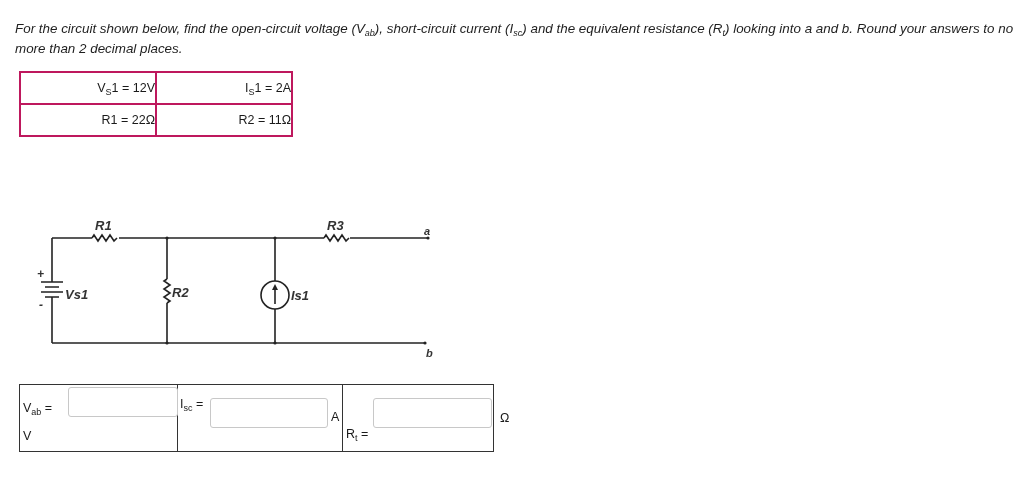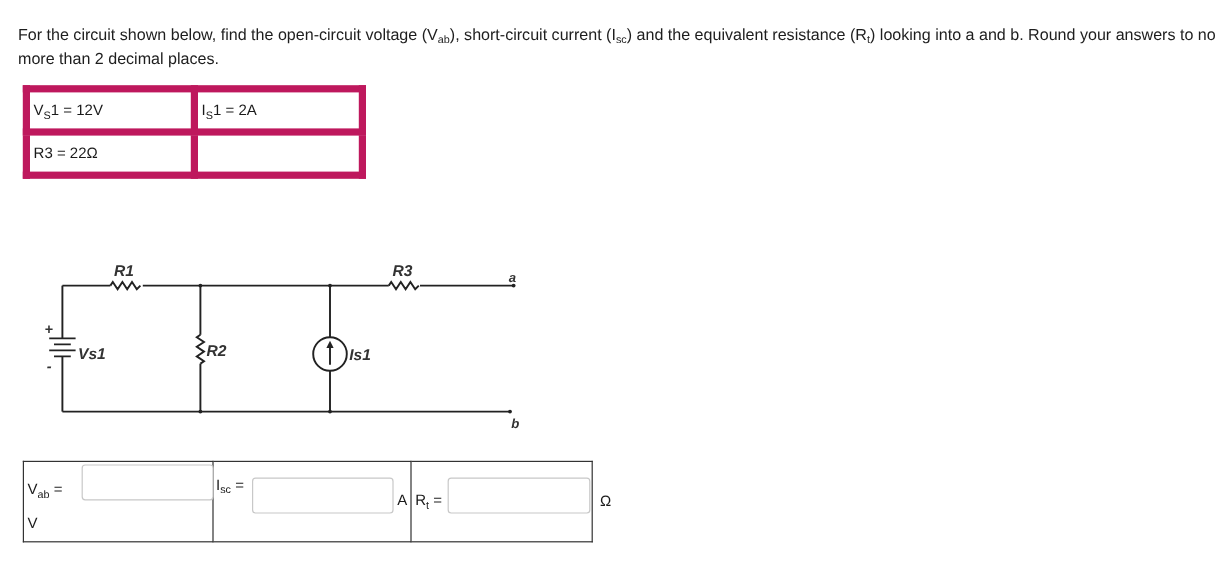"For the circuit shown below," .question { font-style: none -> italic }
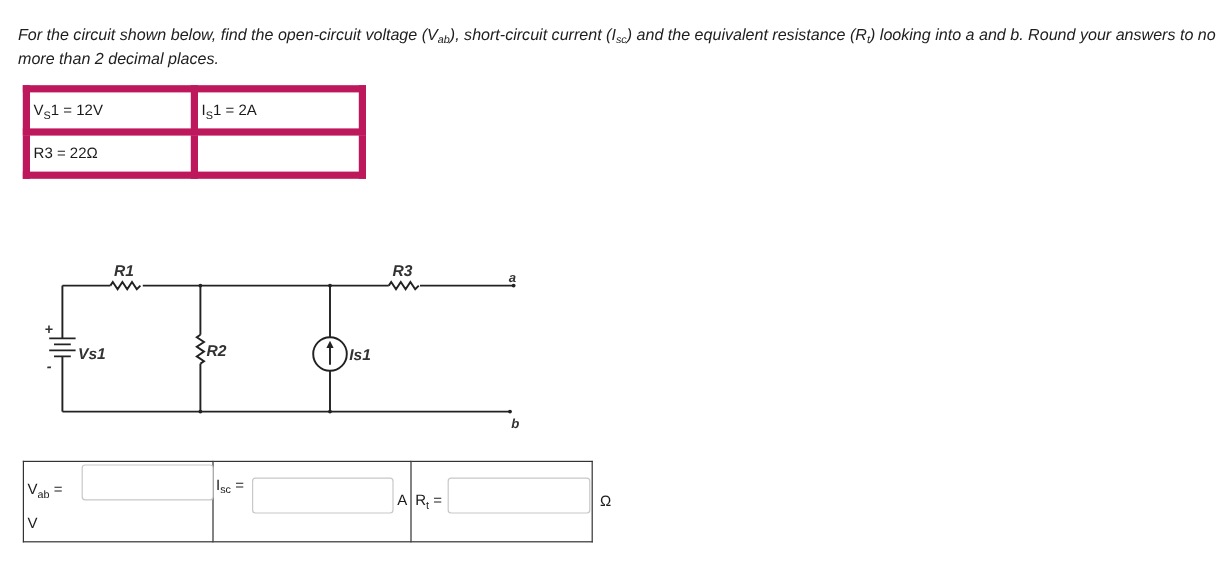"VS1 = 12V" .given td { border: 6px solid #be185d -> 2px solid #be185d; text-align: none -> right }
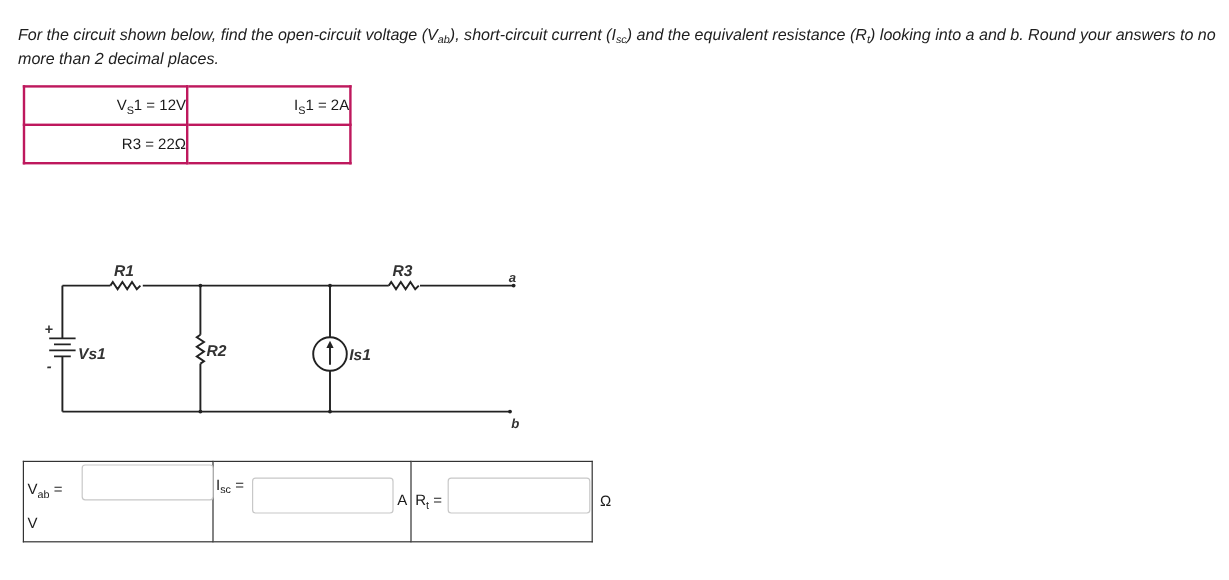"R1 = 22Ω" tr { html: none -> <tr> <td><span>R1 = 22Ω</span></td> <td><span>R2 = 11Ω</span></td> </tr> }
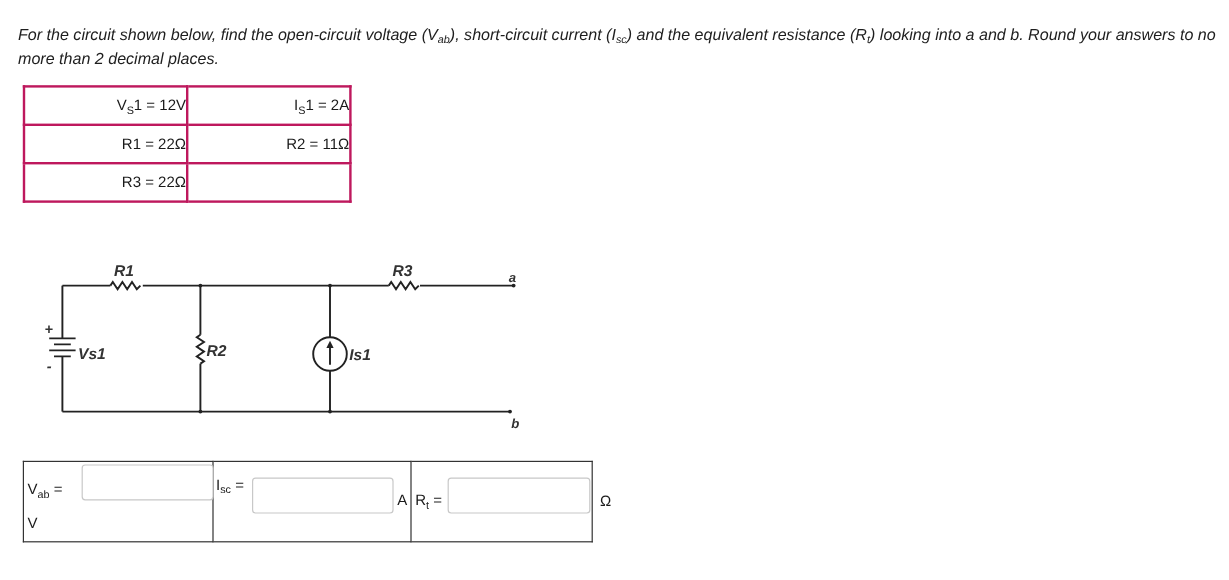"R3 = 22Ω" tr { html: <tr> <td><span>R3 = 22Ω</span></td> <td><span></span></td> </tr> -> none }
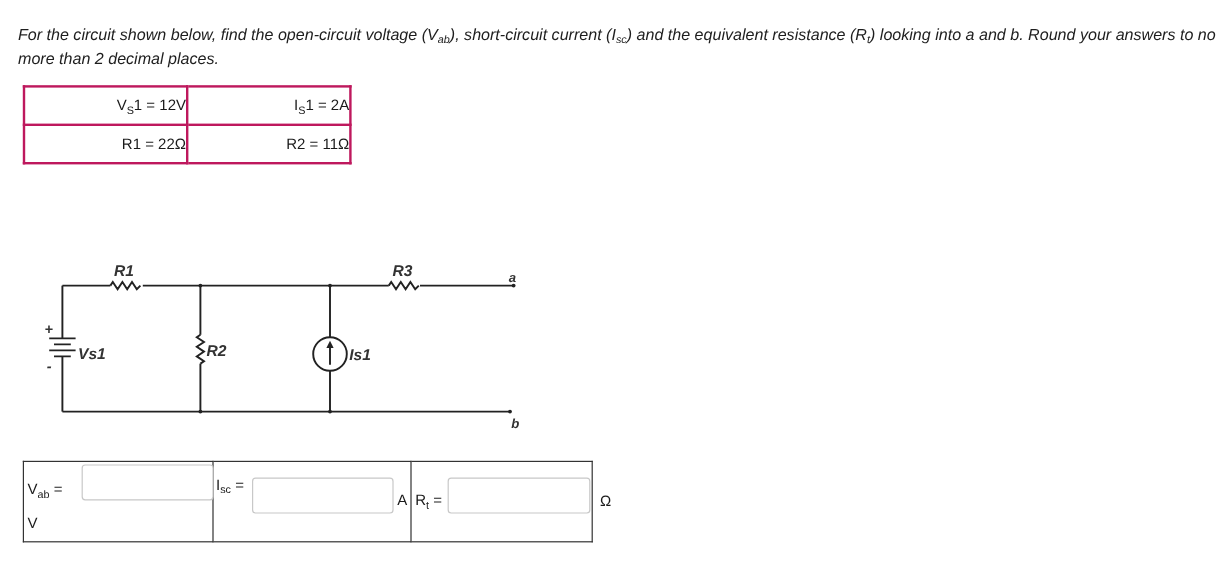"Rt =" span.lbl { top: 25px -> 42px }
